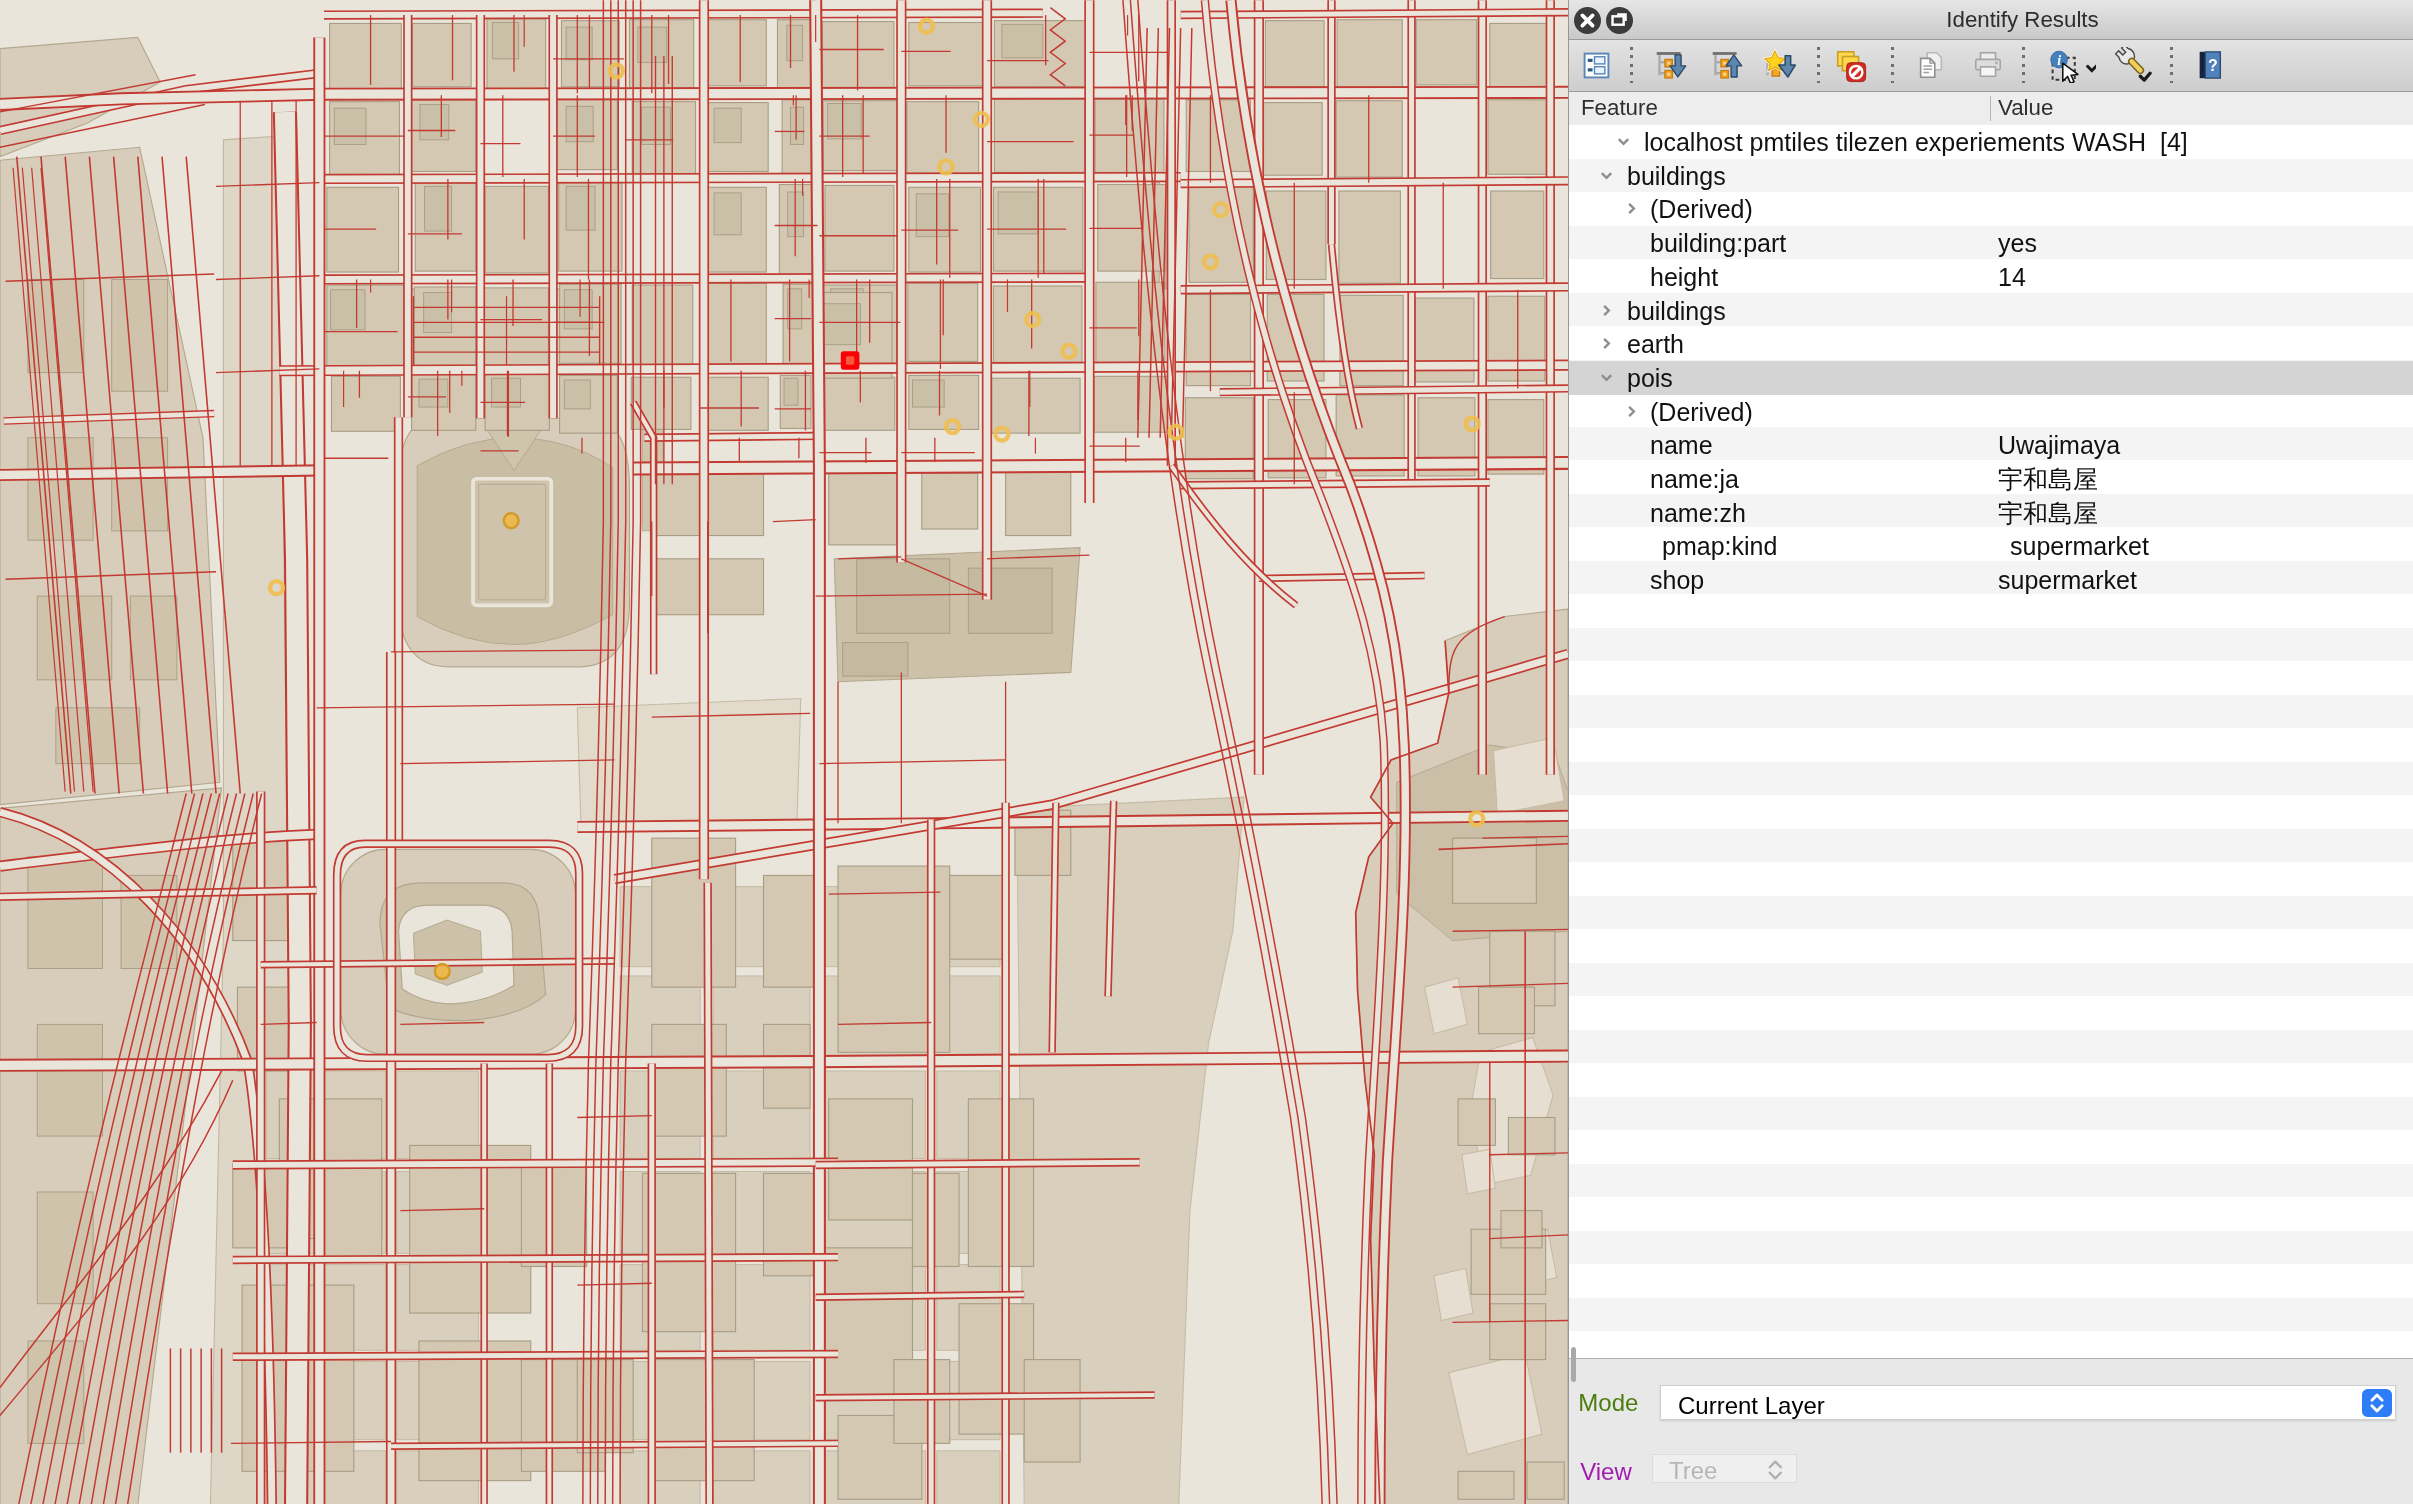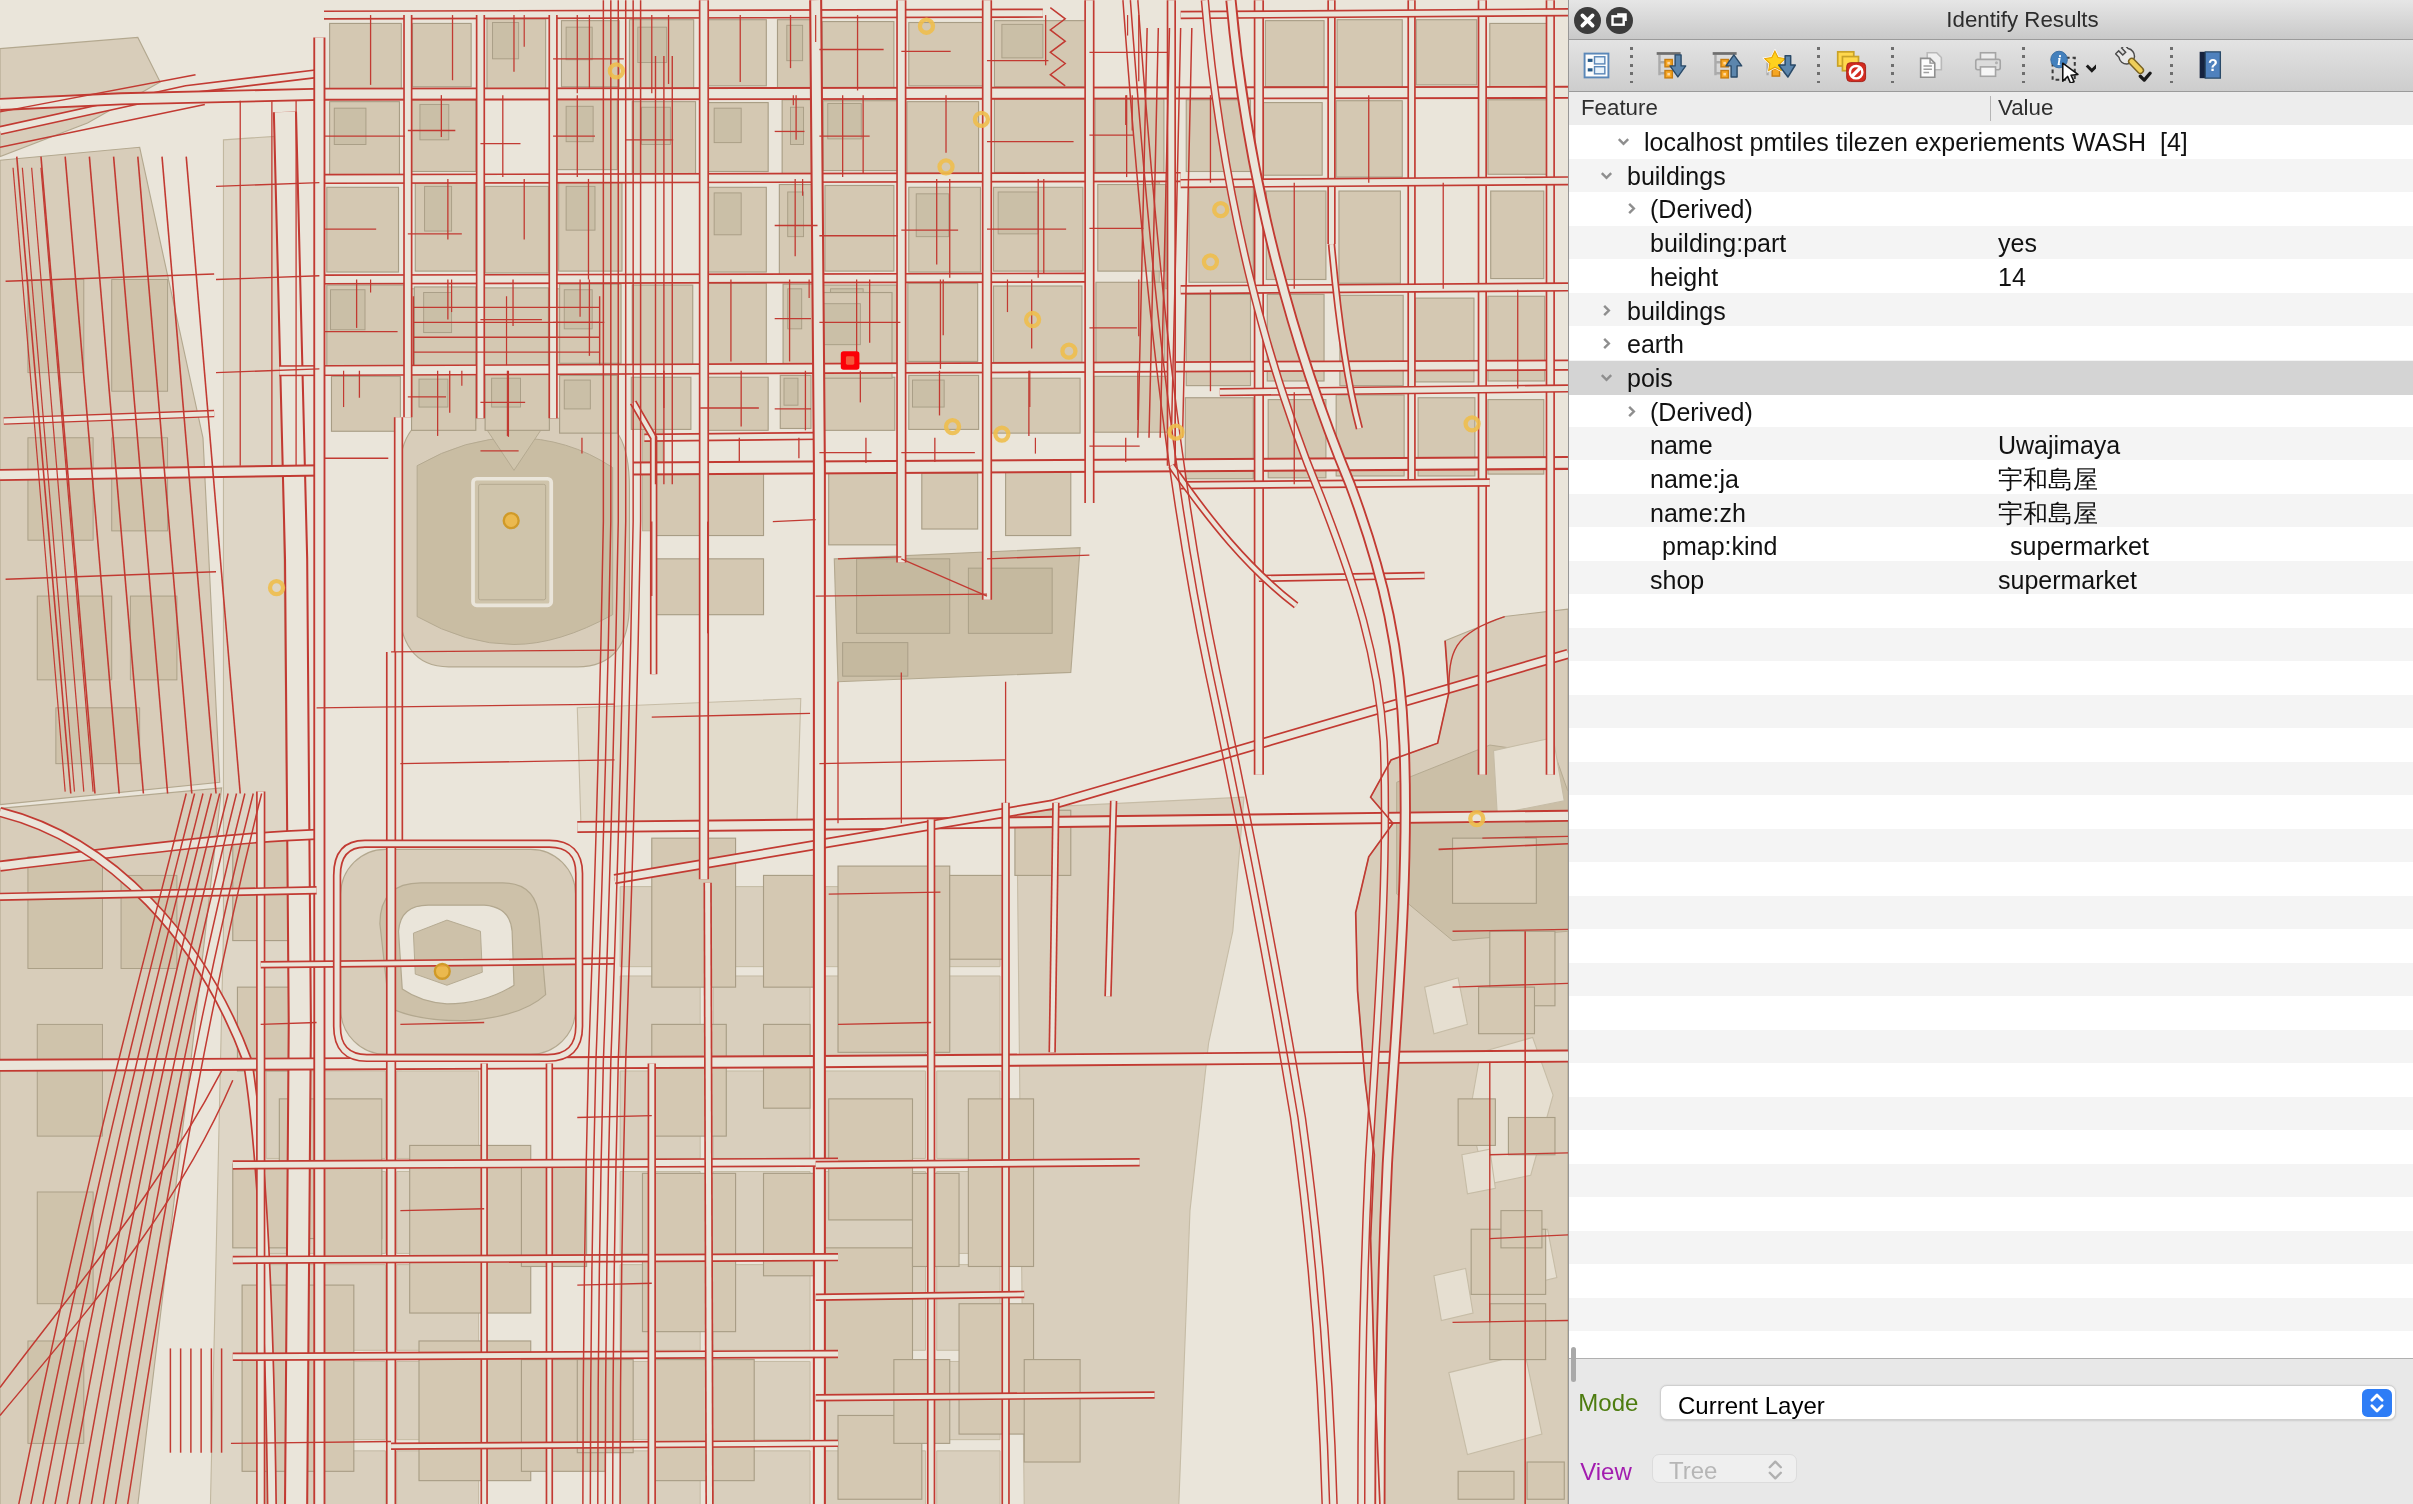"Current Layer" .combo { border-radius: 7px -> 0 }
